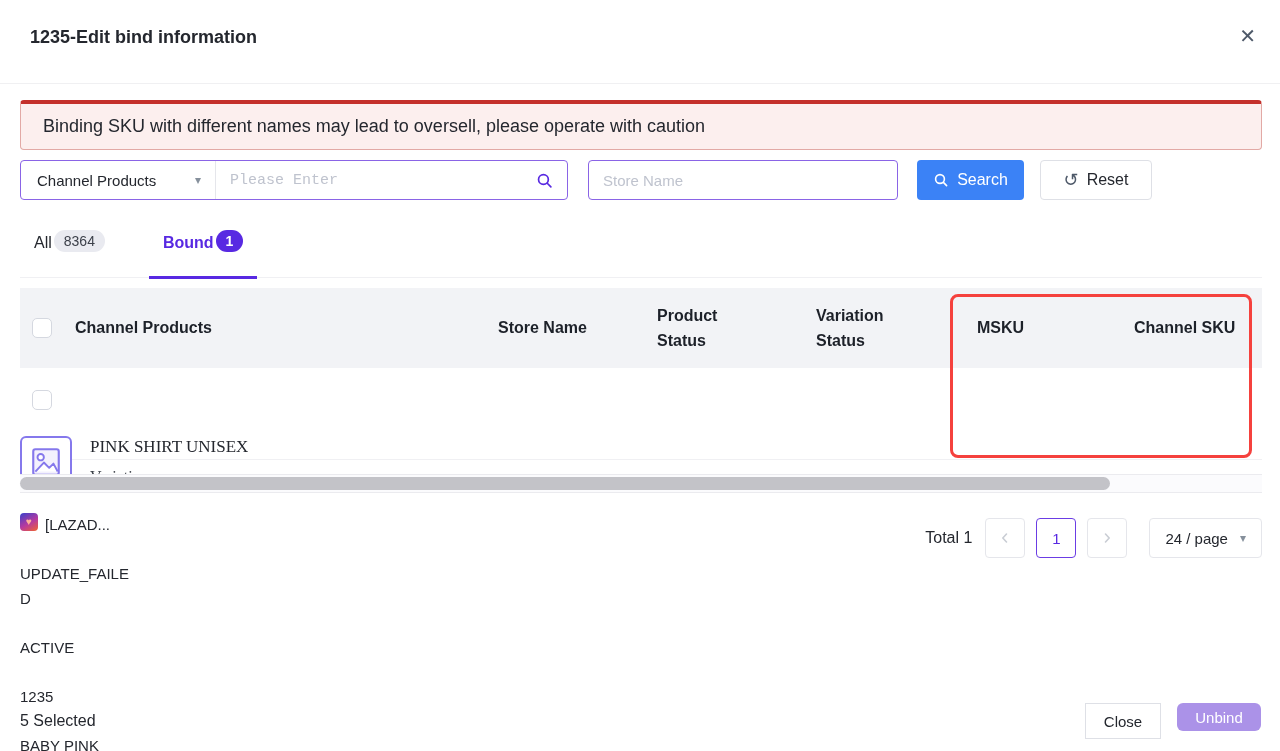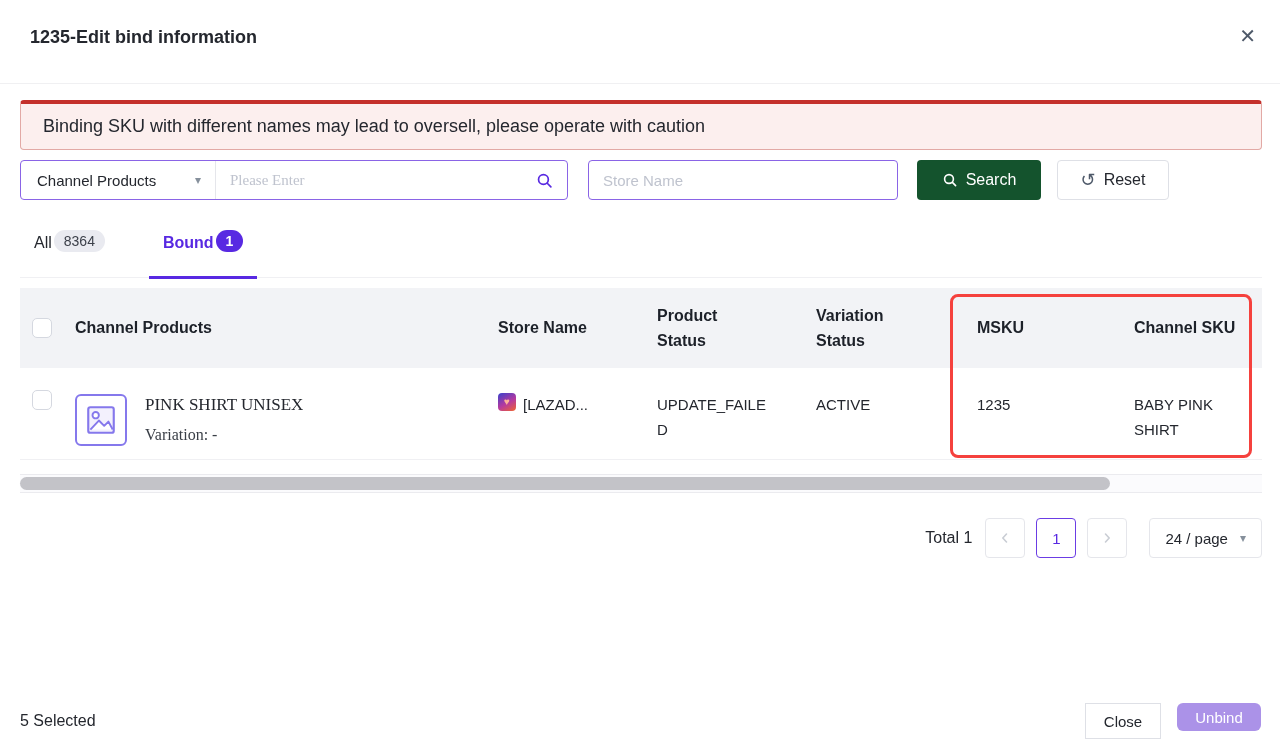"Please Enter" .combo-input input { font-family: Liberation Serif, serif -> Liberation Mono, monospace }
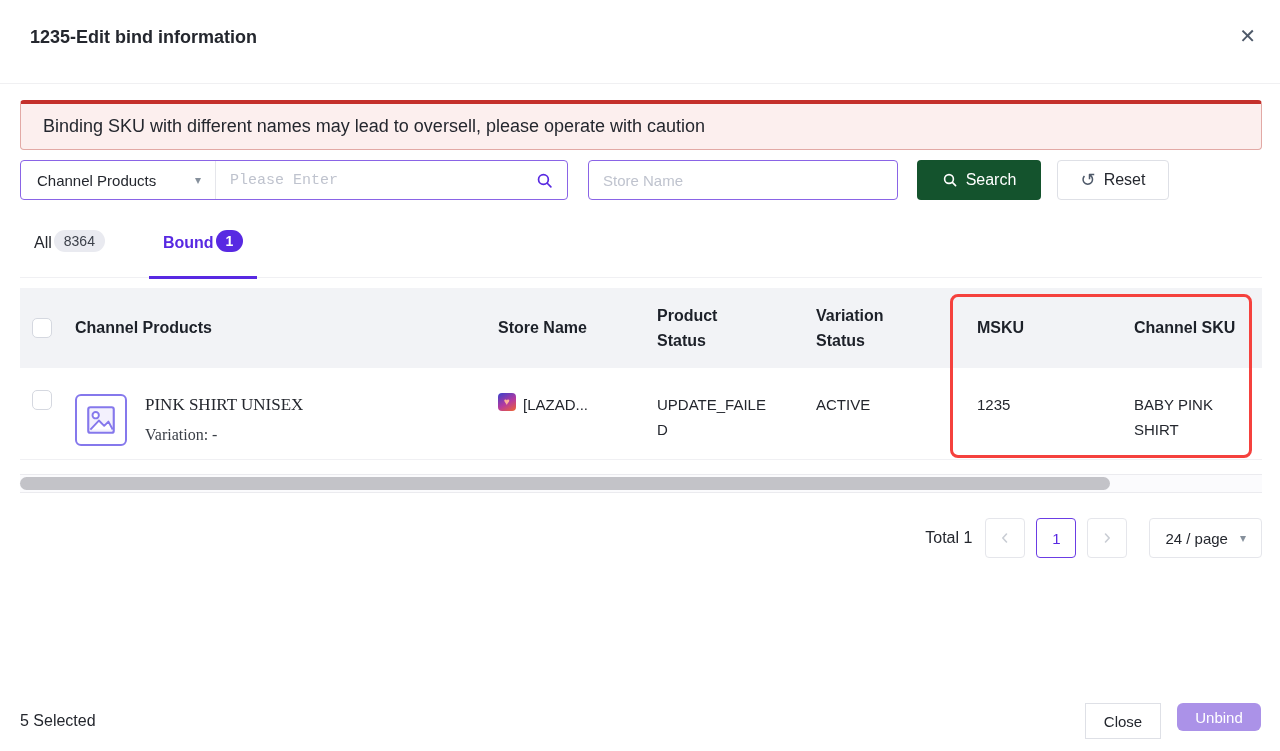"Search" .btn-search { background: #14532d -> #3b82f6; width: 124px -> 107px }
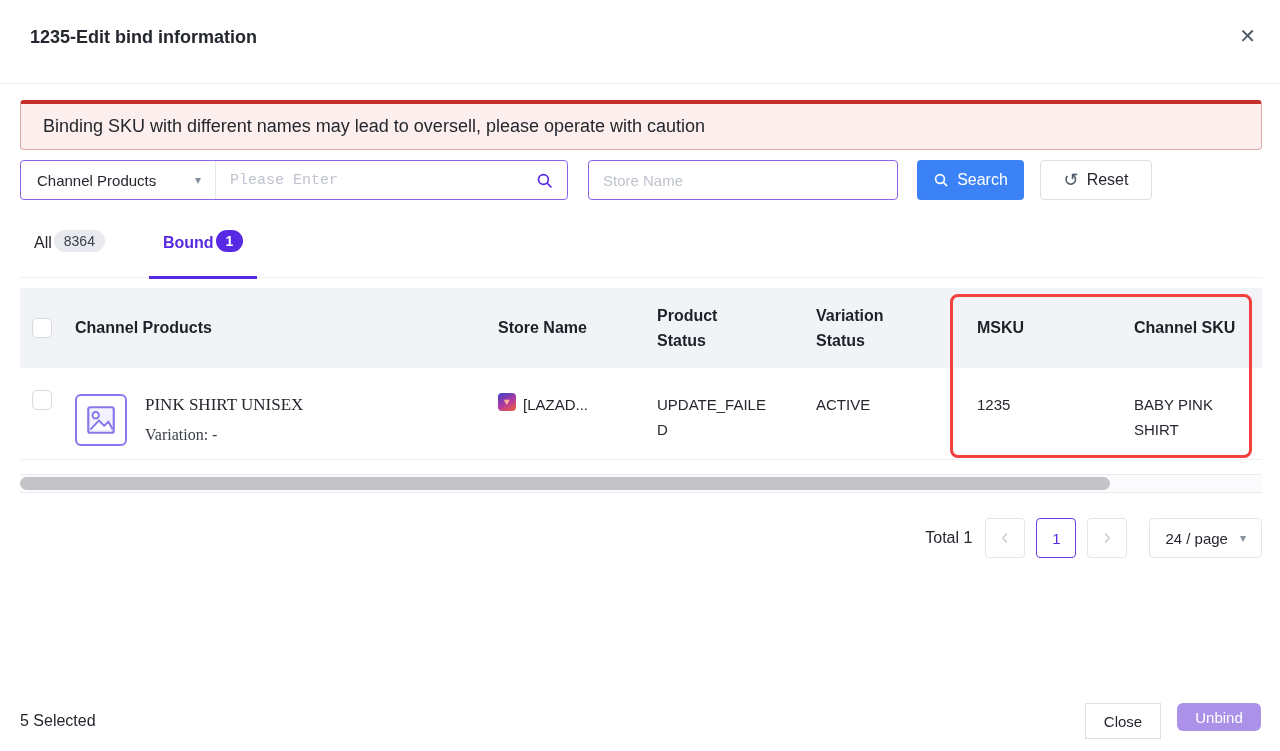"PINK SHIRT UNISEX" .trow { flex-direction: none -> column }
